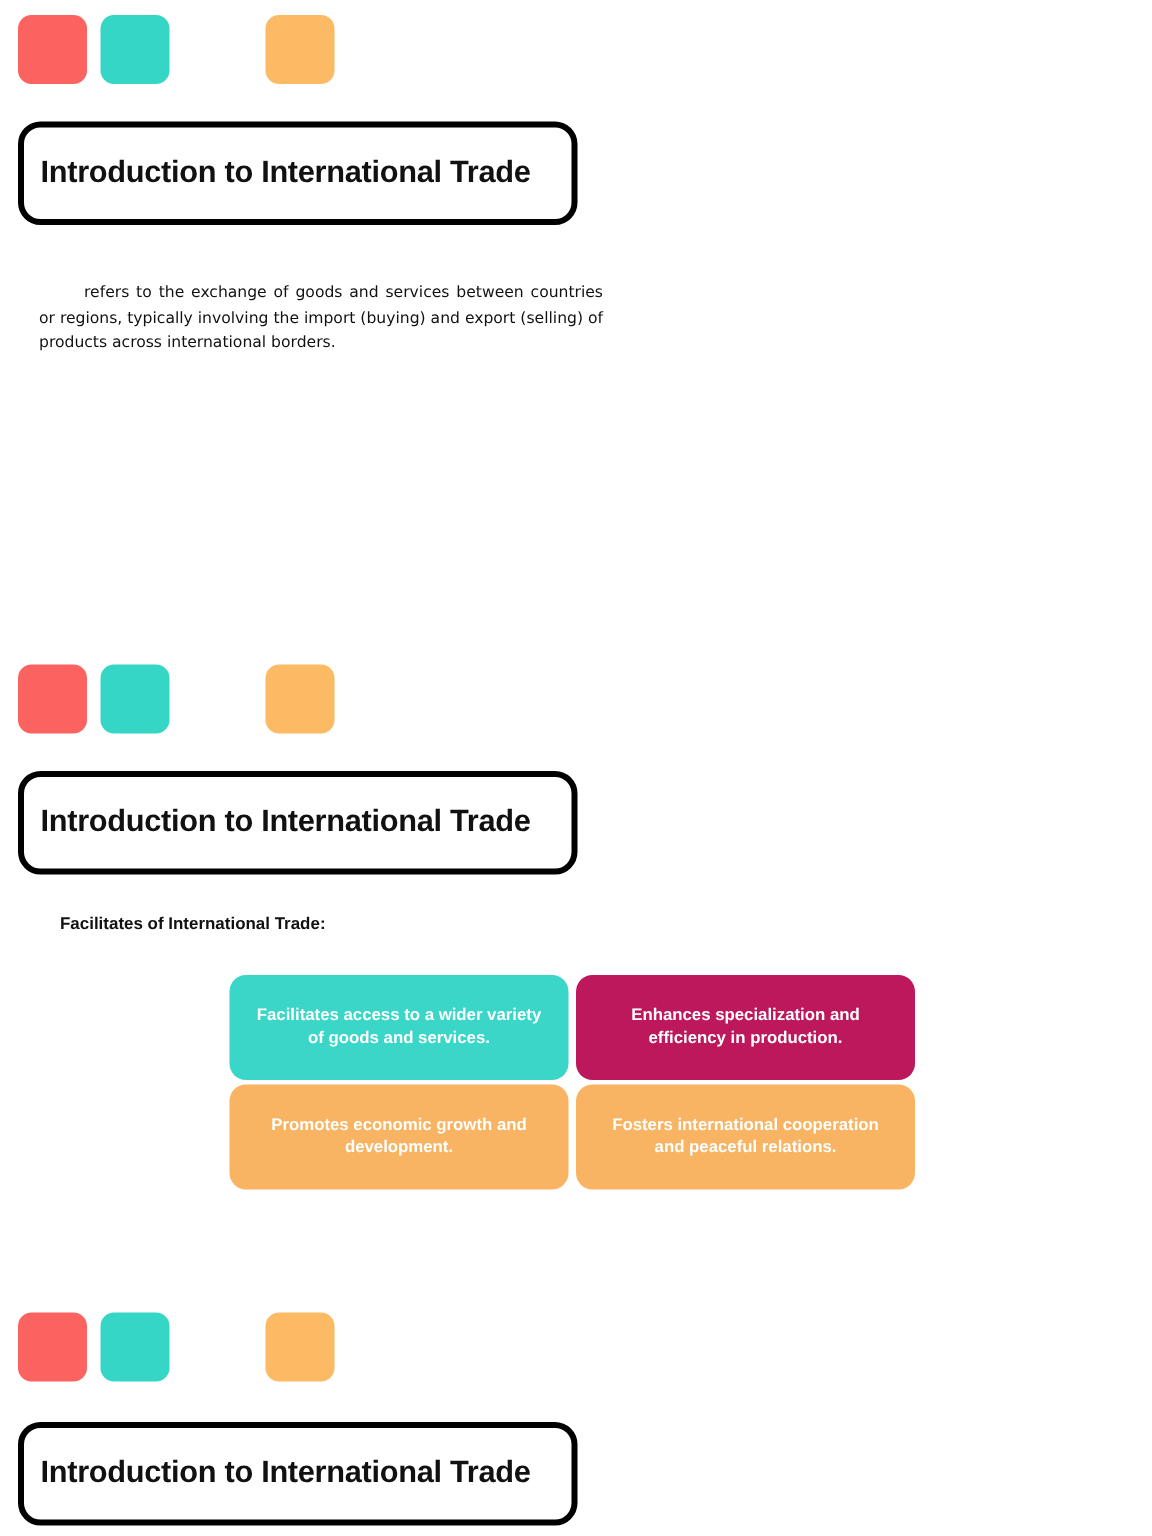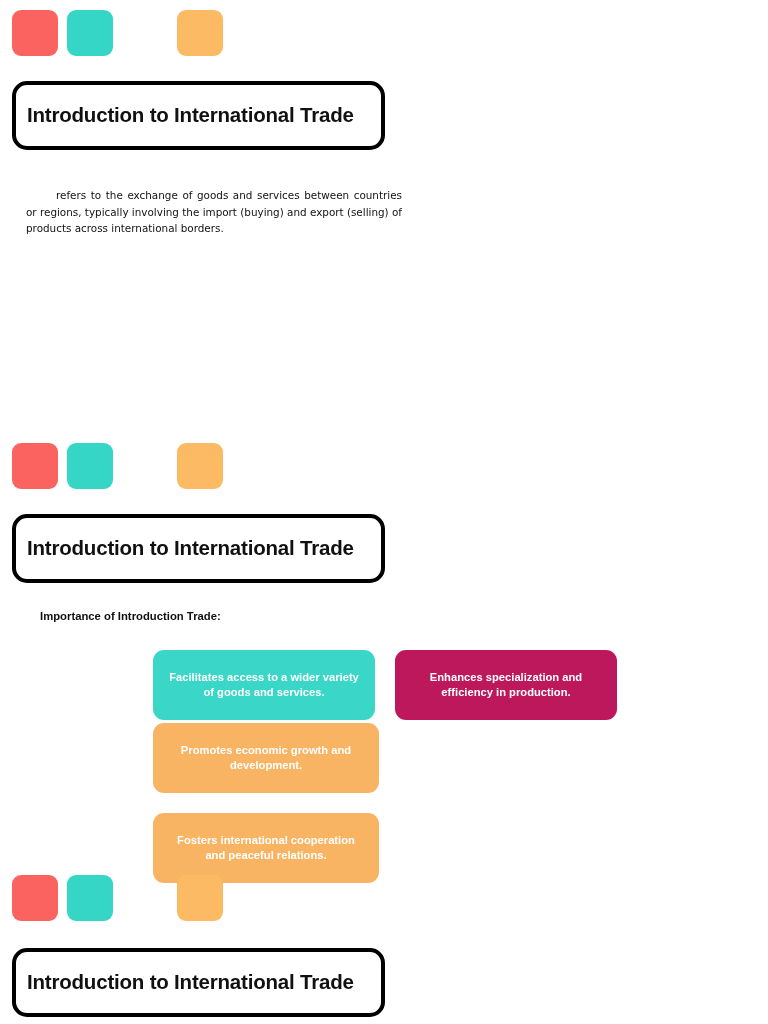"Importance of Introduction Trade:" div.section-heading { text: Importance of Introduction -> Facilitates of International }
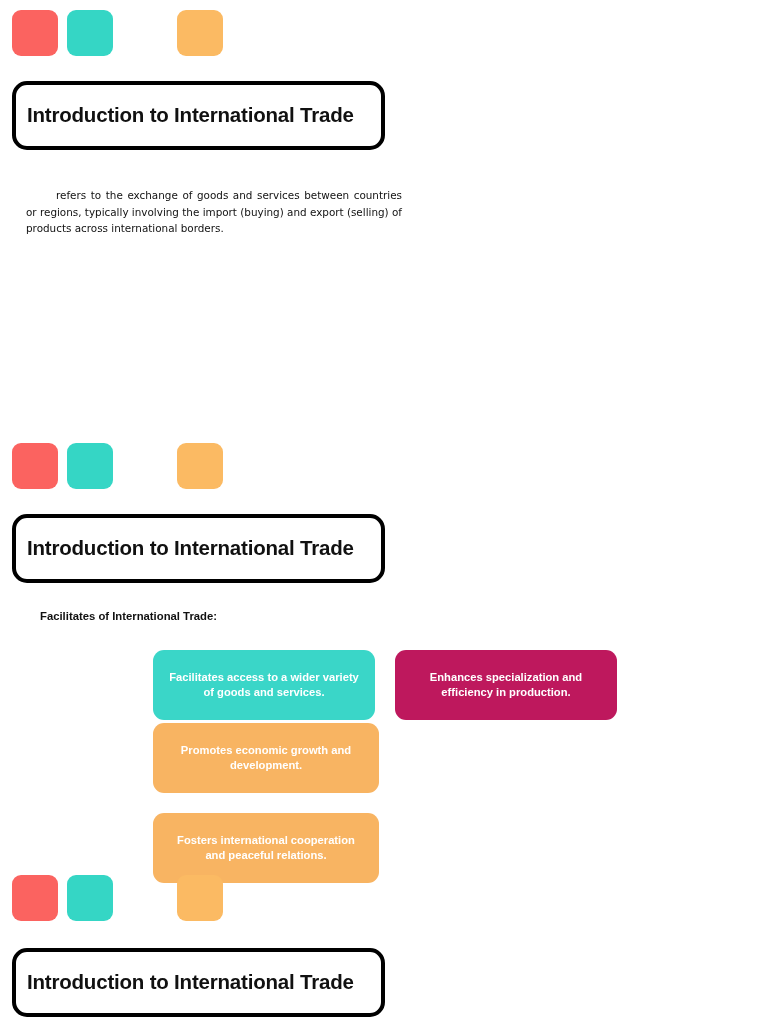"Facilitates access to a wider" .card-row { gap: 20px -> 5px }
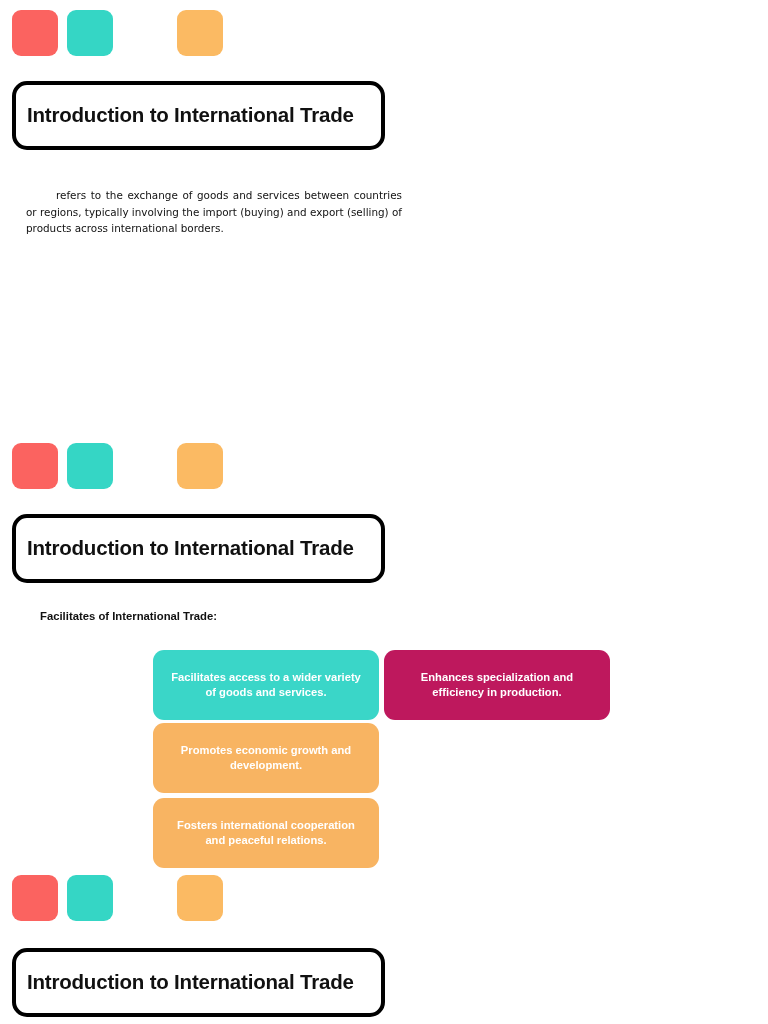"Promotes economic growth and" .card-row + .card-row { flex-direction: column -> none }
